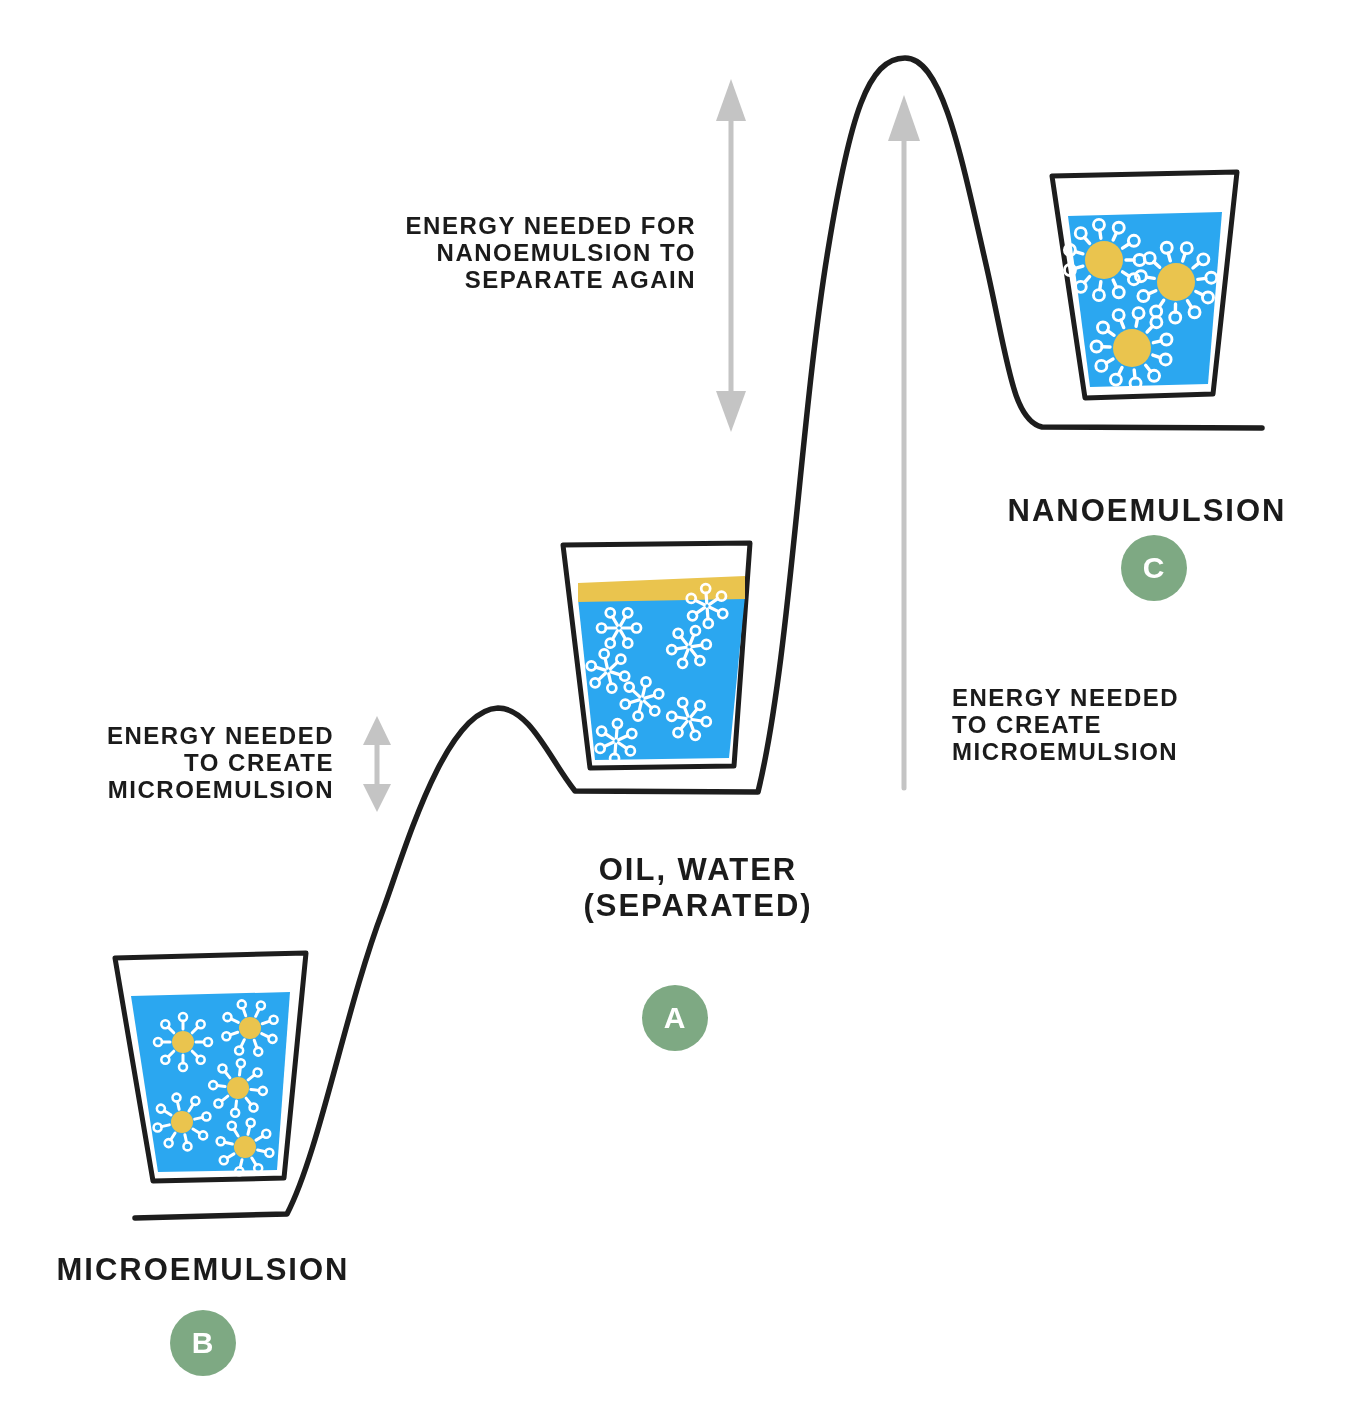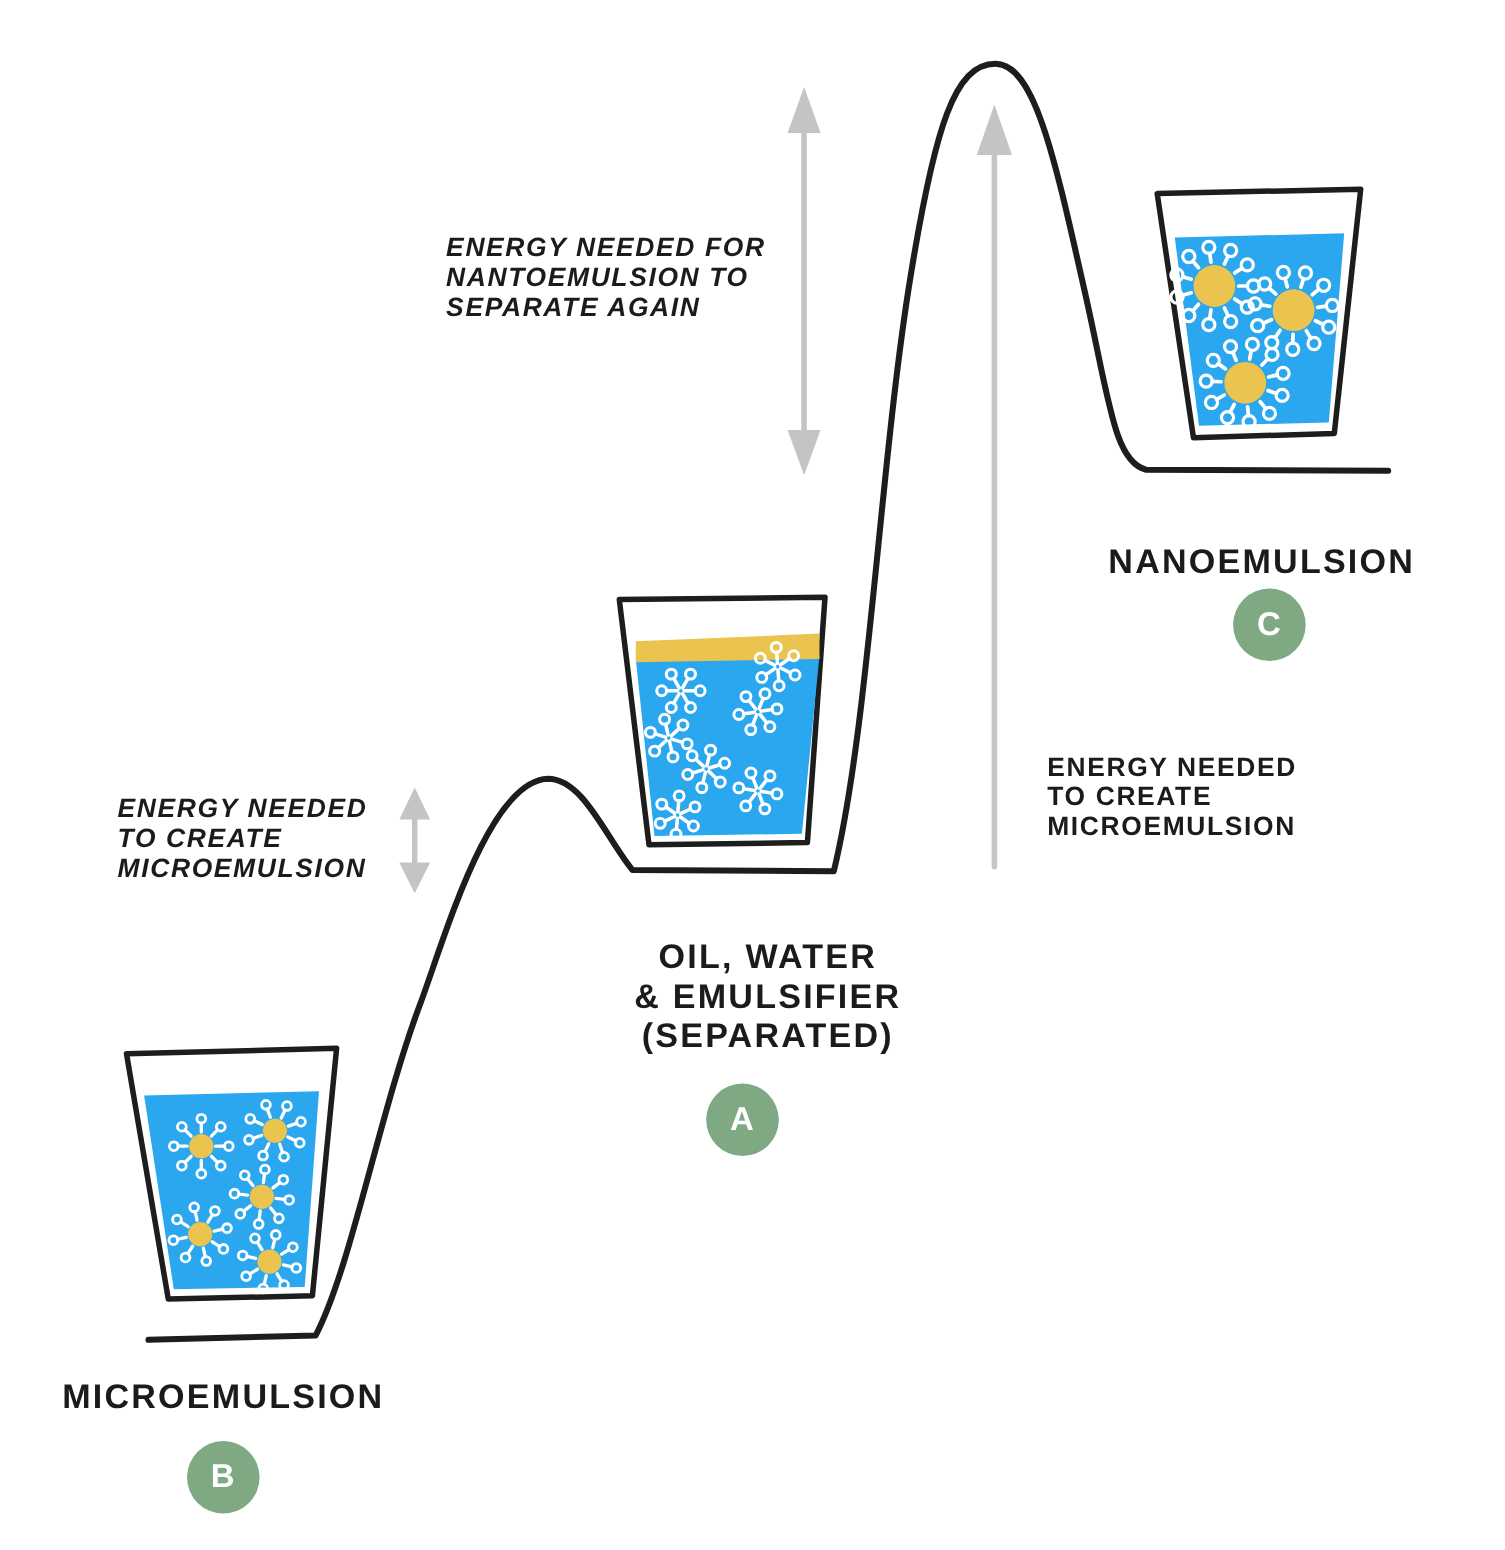"ENERGY NEEDED FOR" .right-align { font-style: italic -> none; text-align: left -> right }
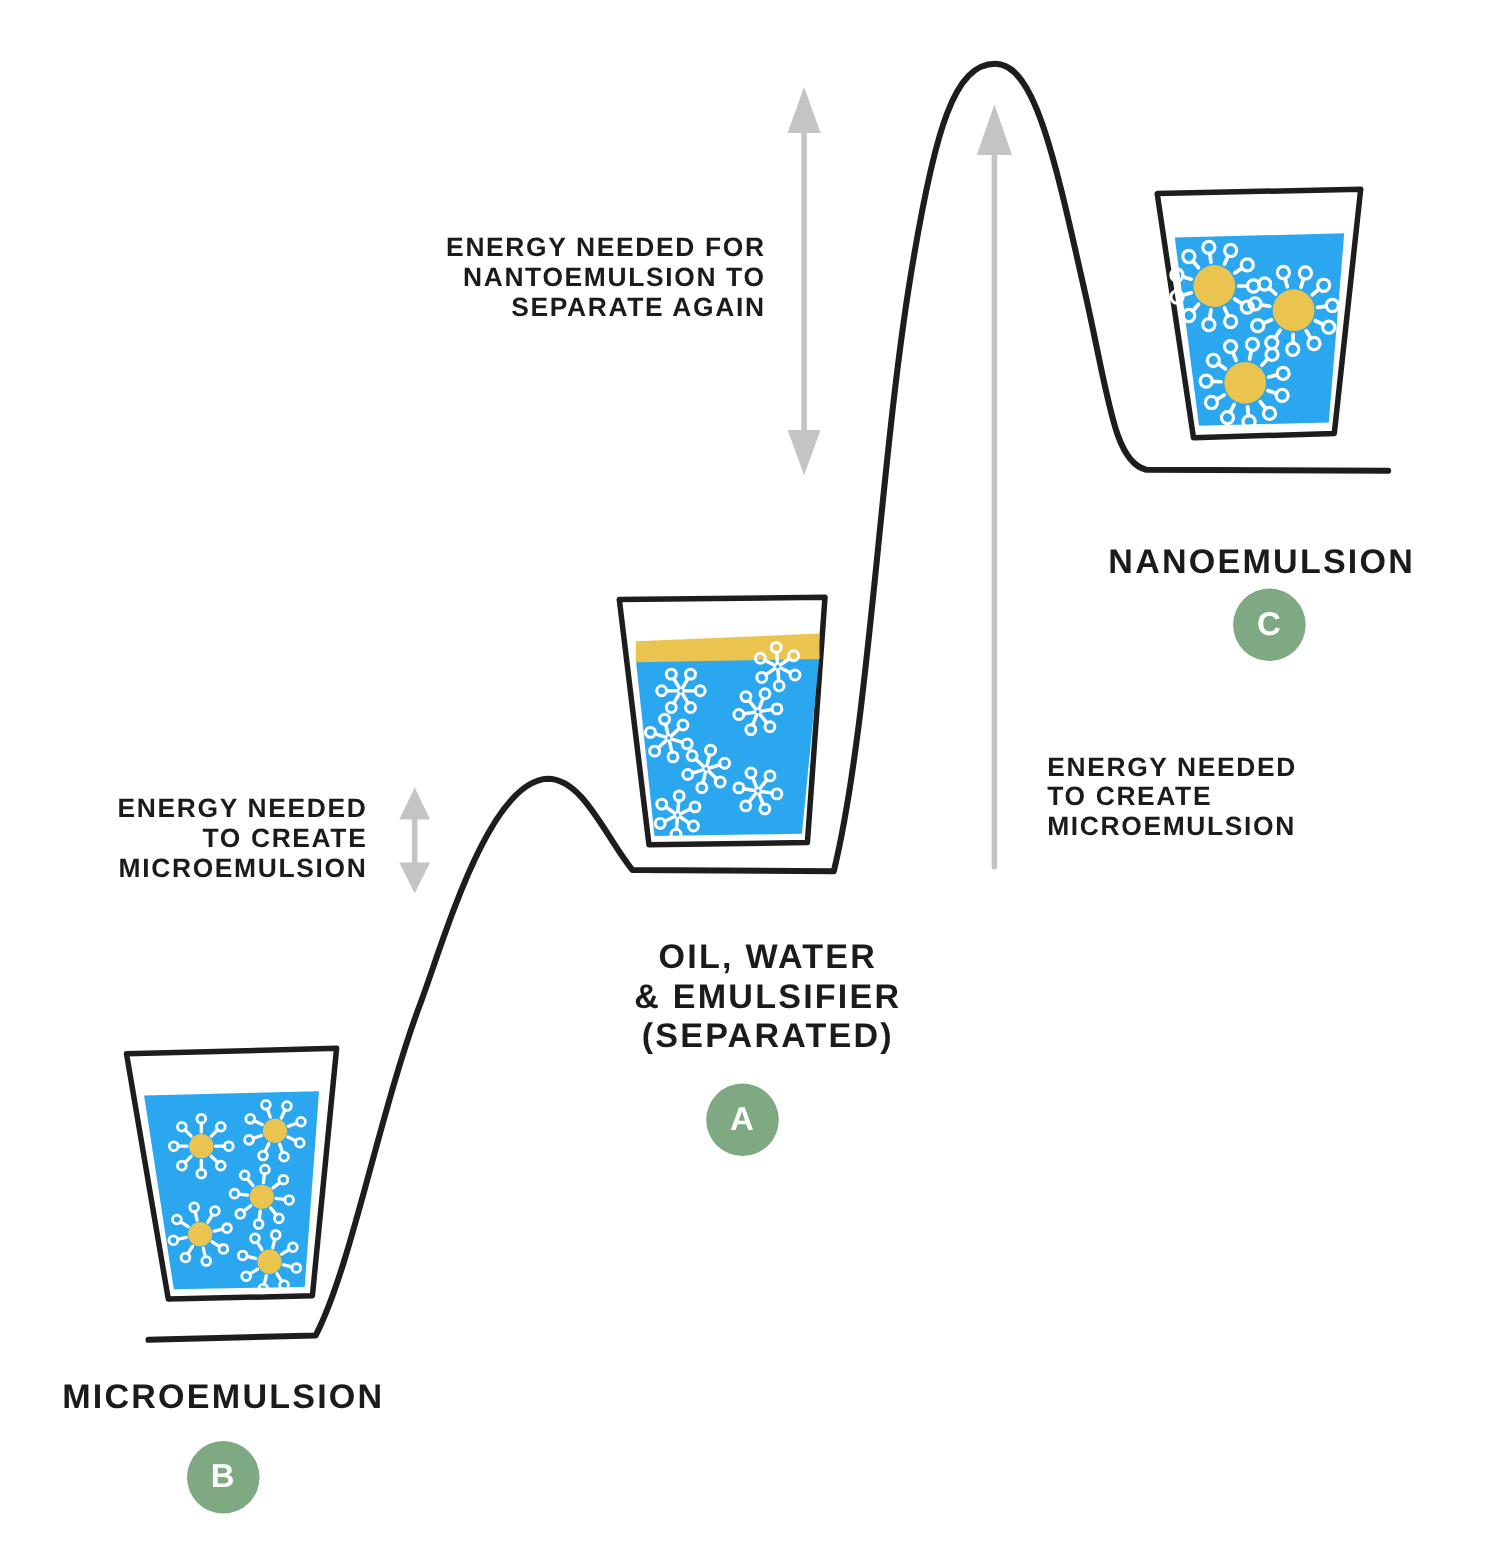"NANTOEMULSION TO" span { text: NANTOEMULSION -> NANOEMULSION }
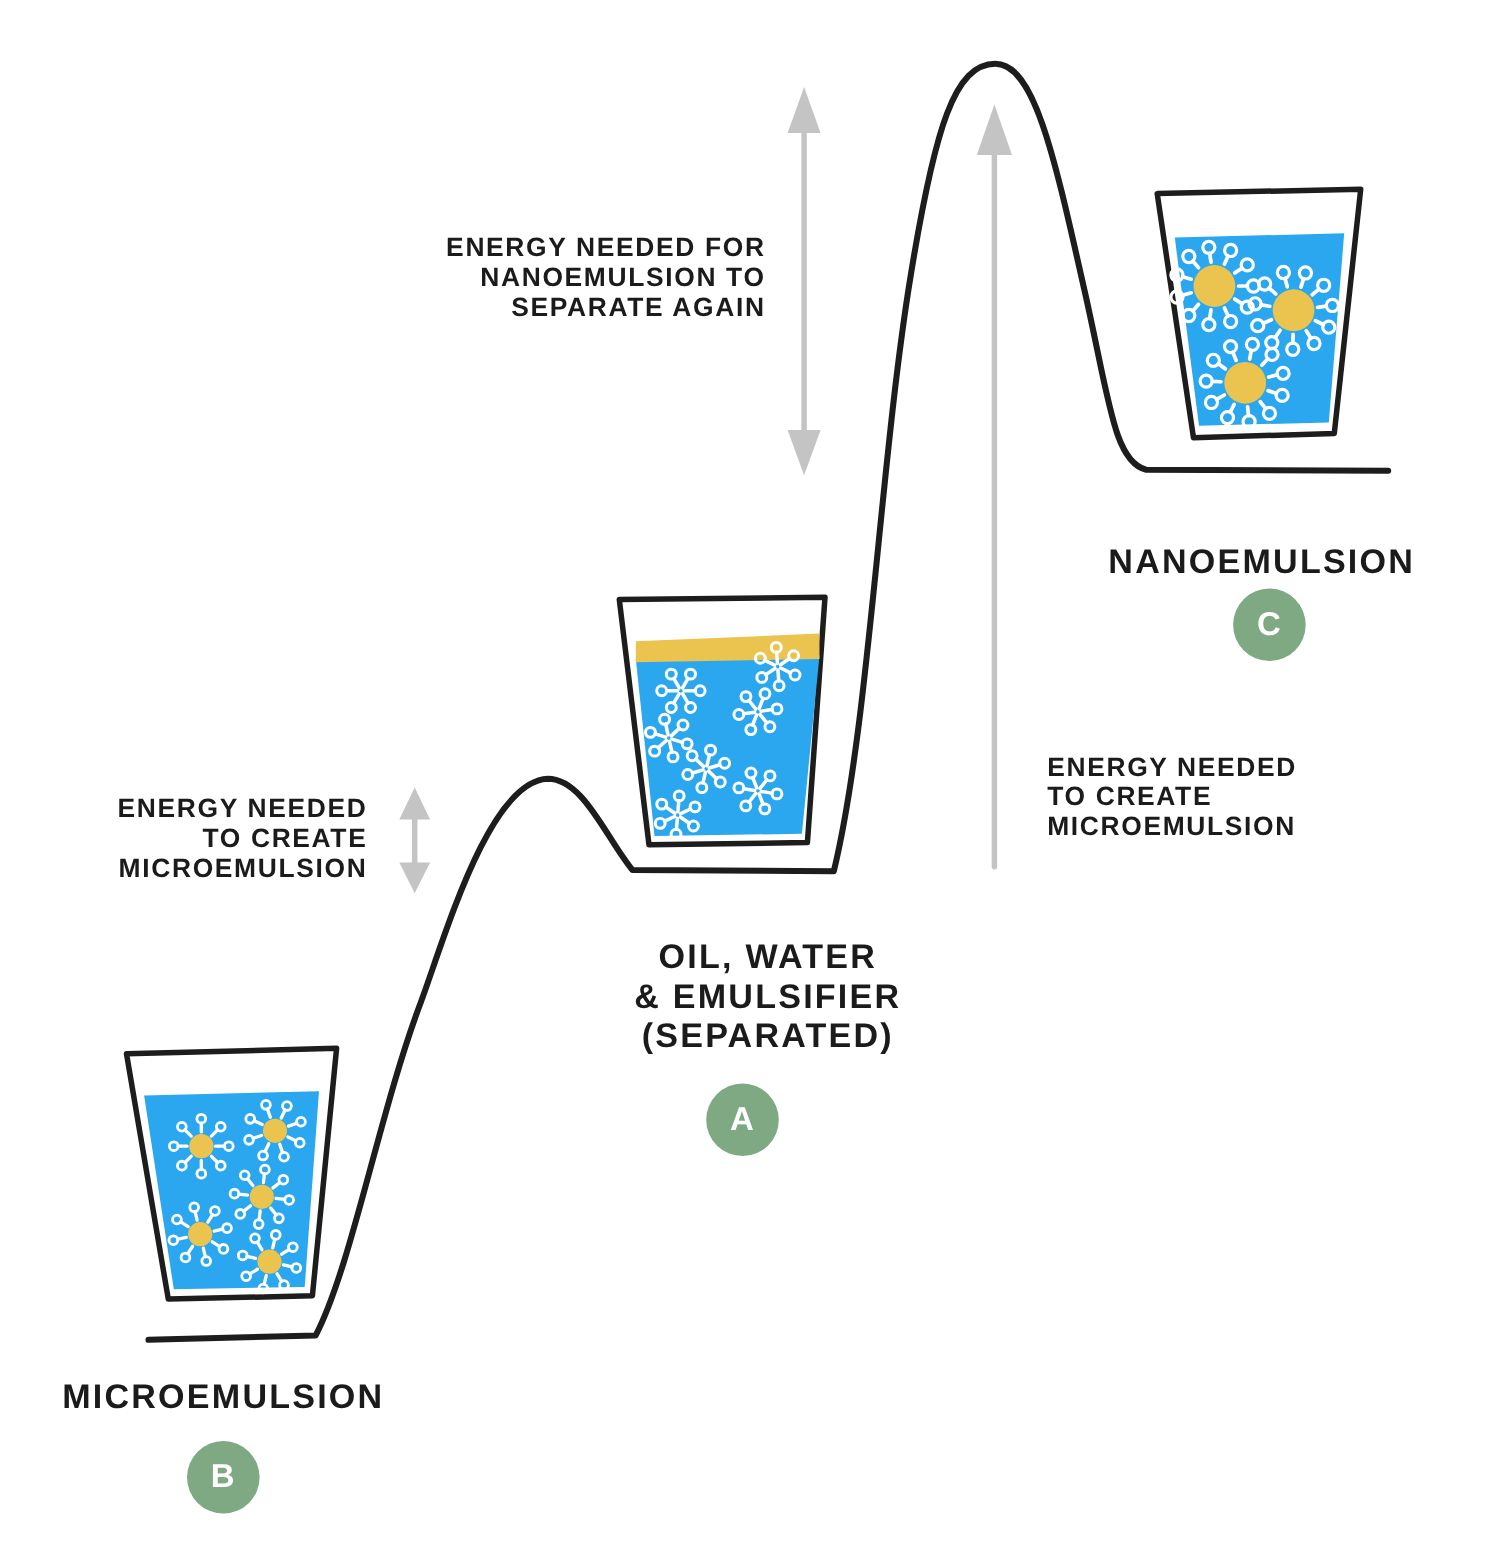"& EMULSIFIER" span { html: <span>&amp; EMULSIFIER</span> -> none }
